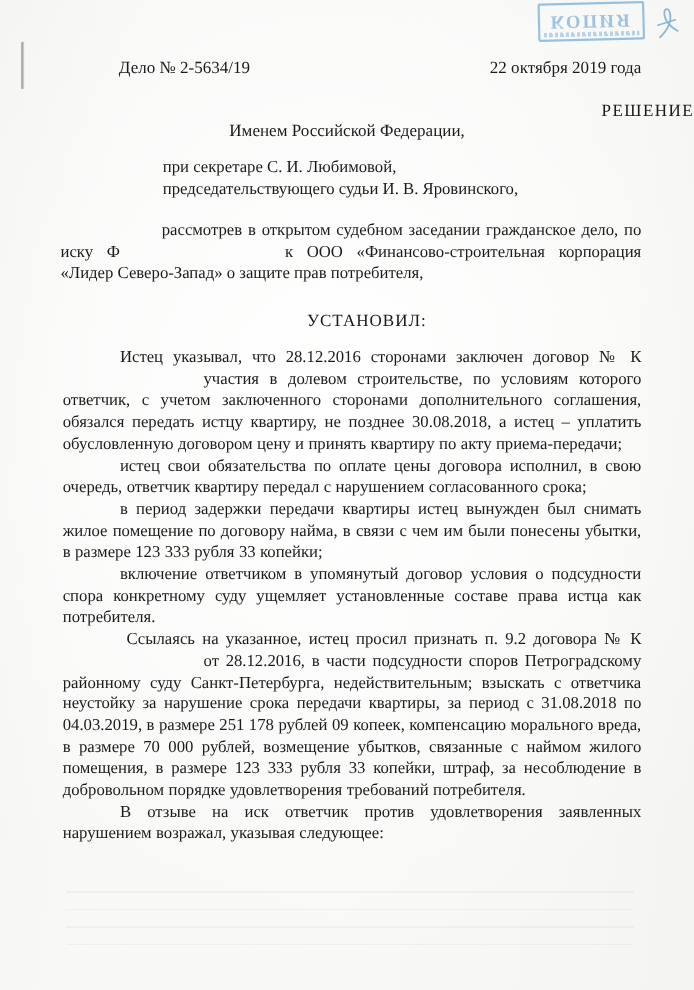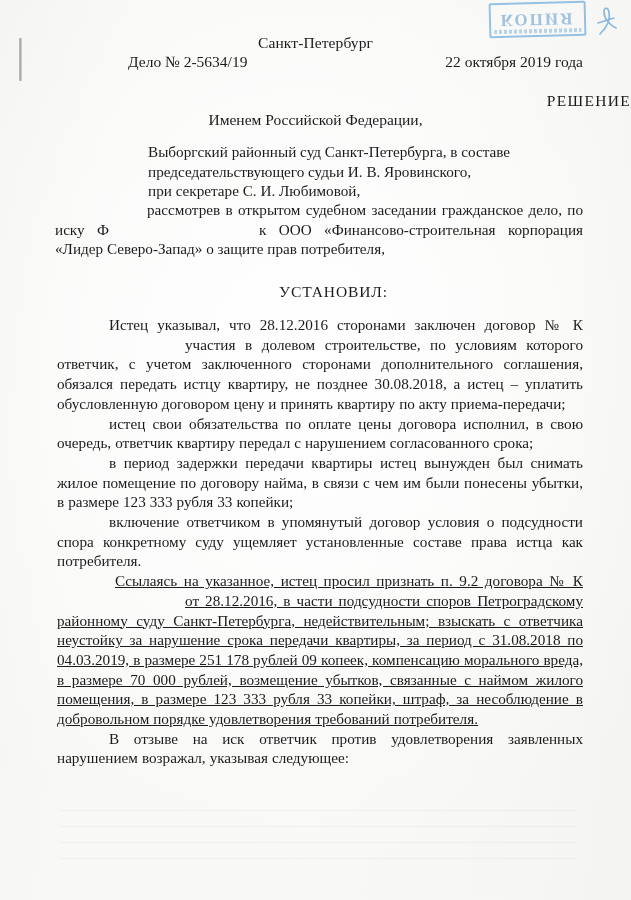"Санкт-Петербург" div.hdr-city { html: <div>Санкт-Петербург</div> -> none }
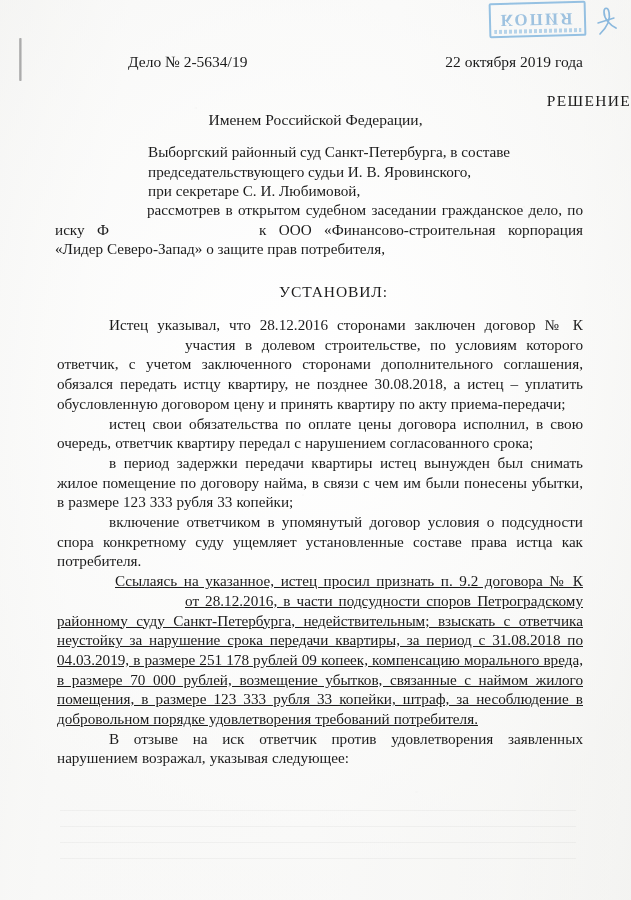"Дело № 2-5634/19" .hdr-case { margin-left: 20px -> none }
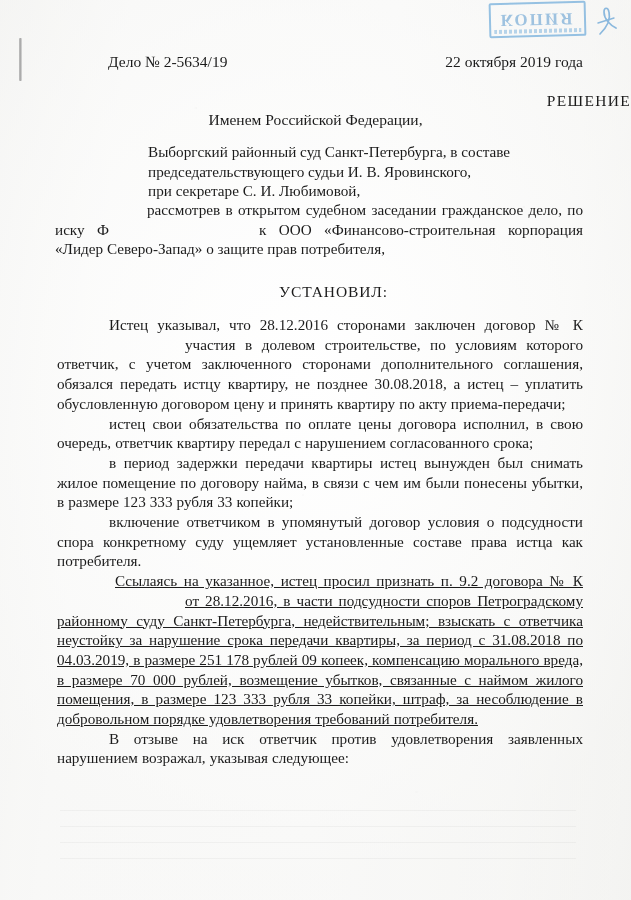"Выборгский районный суд" div.ln { html: <div>Выборгский районный суд Санкт-Петербурга, в составе</div> -> none }
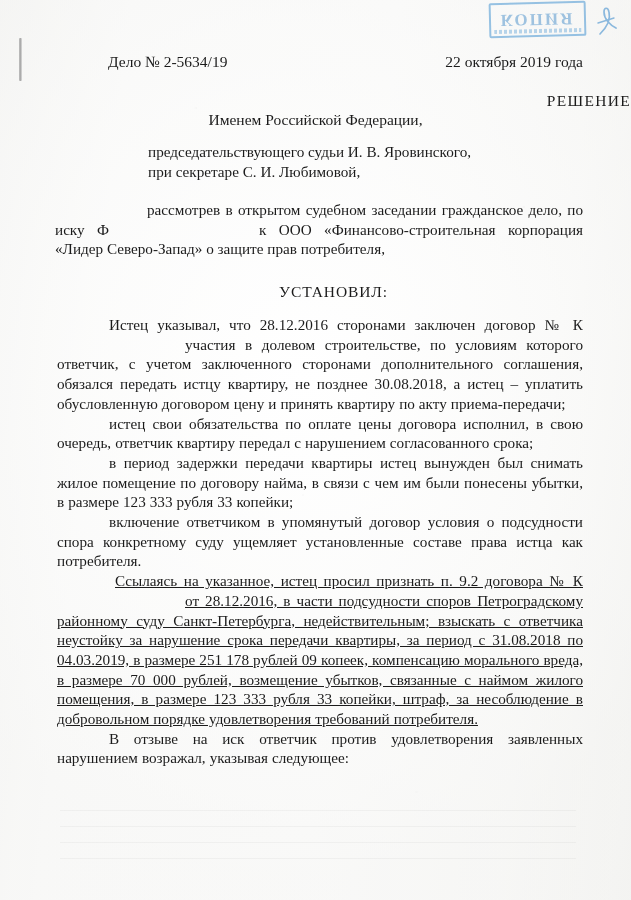"председательствующего судьи И. В." div.ln { order: before "при секретаре С. И. Любимовой," -> after "при секретаре С. И. Любимовой," }
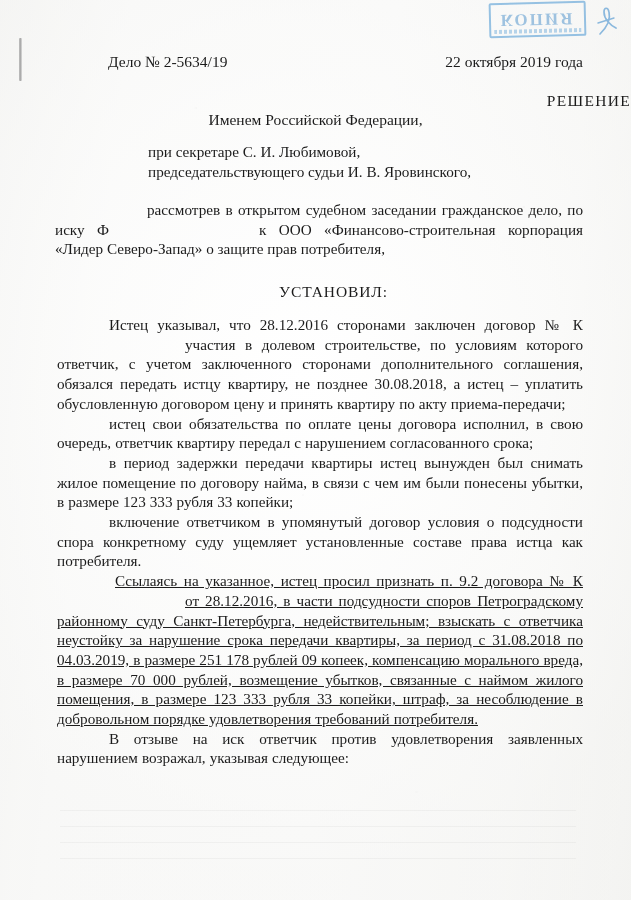"Ссылаясь на указанное, истец просил" .body p.wide-indent { text-decoration: underline -> none }
